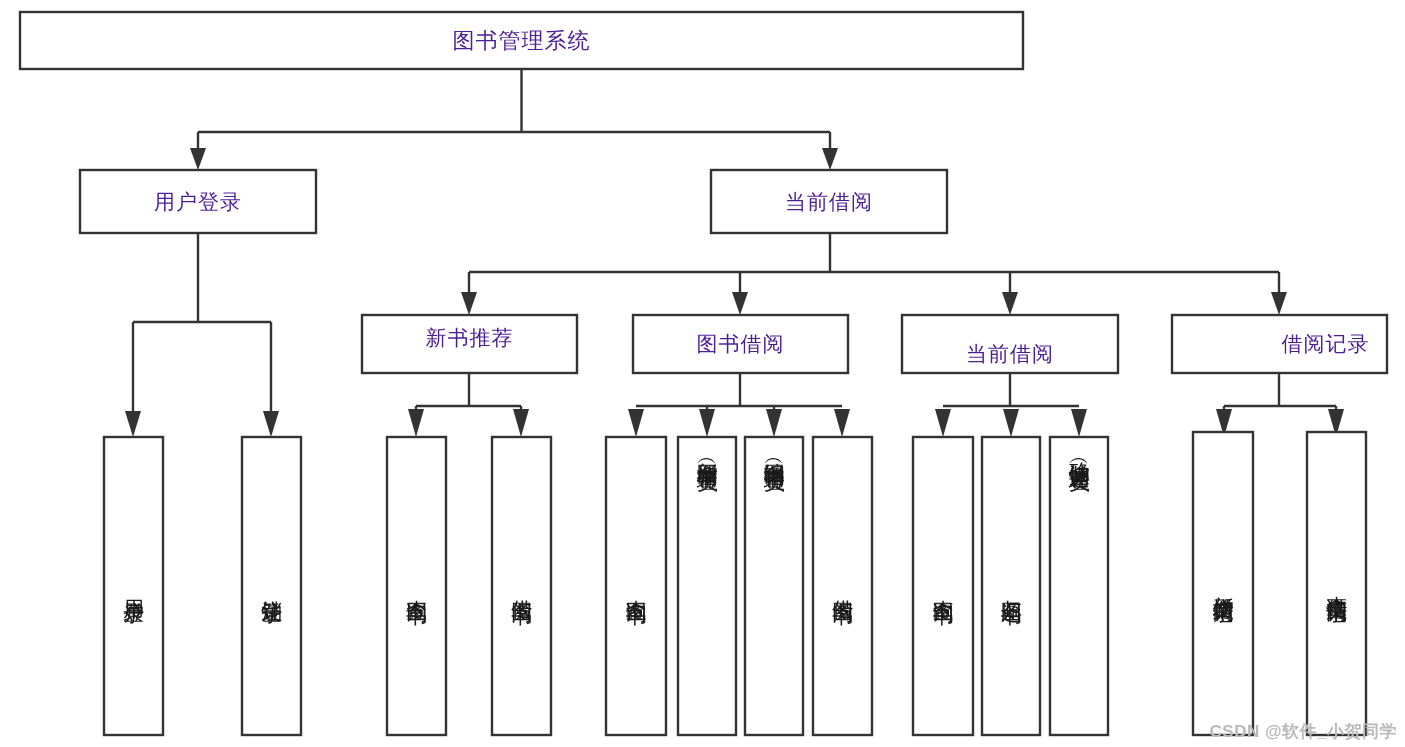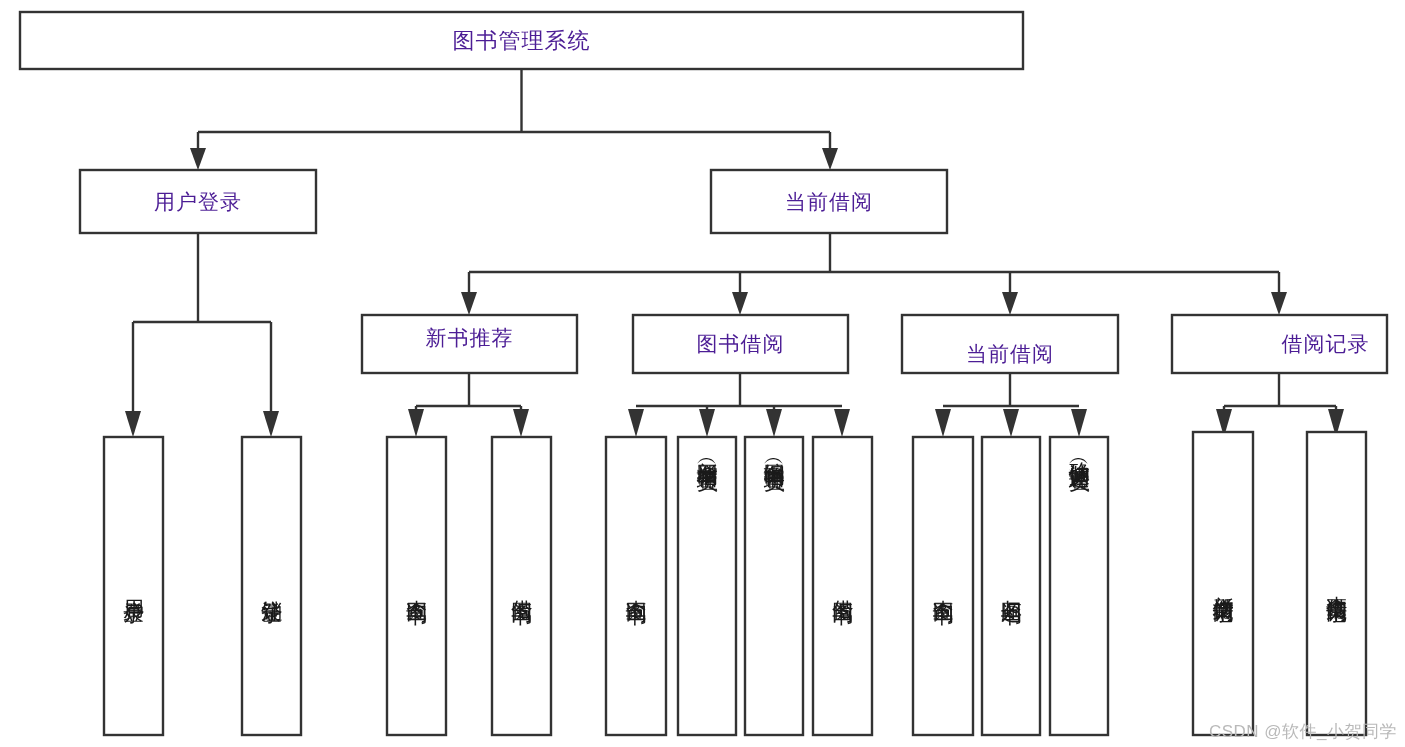"CSDN @软件_小贺同学" #watermark { font-weight: none -> bold }
